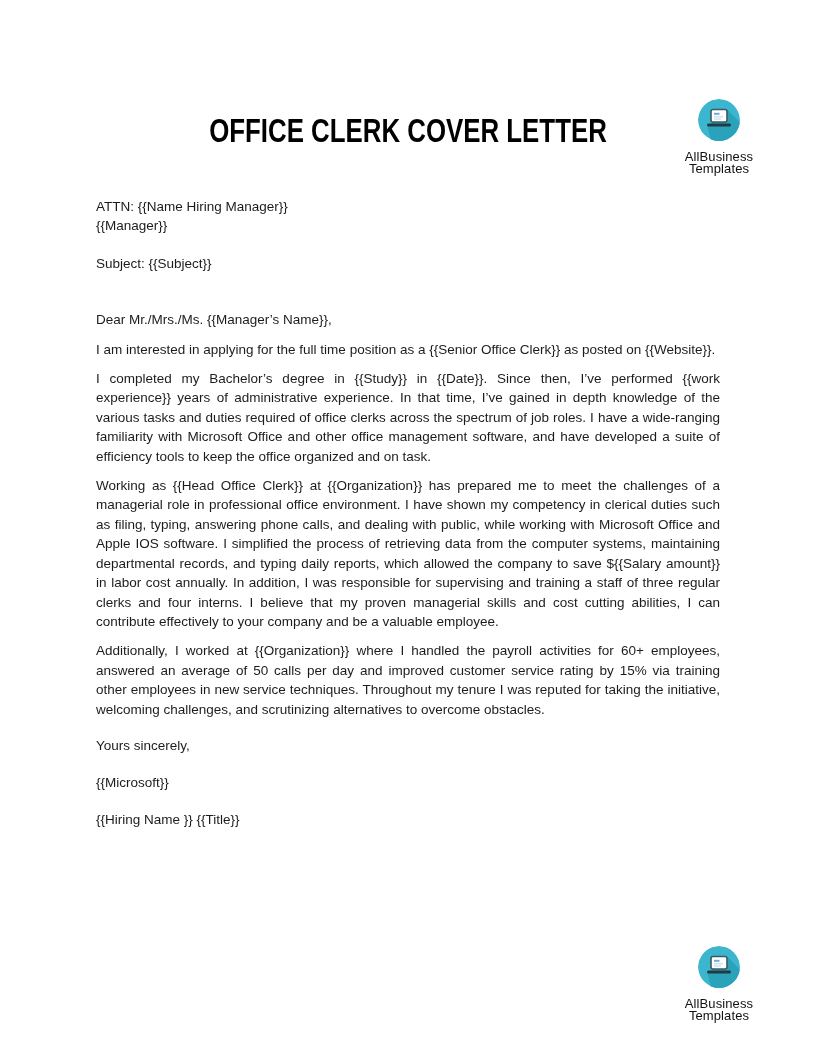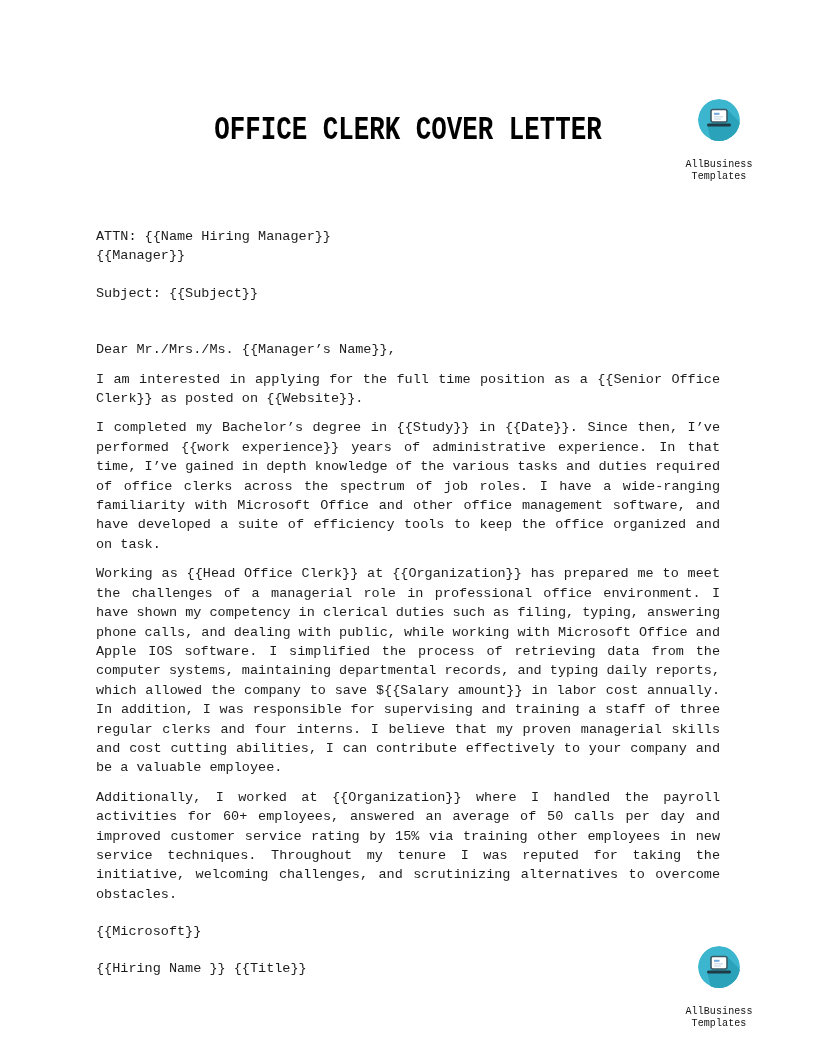"OFFICE CLERK COVER LETTER" .page { font-family: Liberation Mono, monospace -> Liberation Sans, sans-serif }
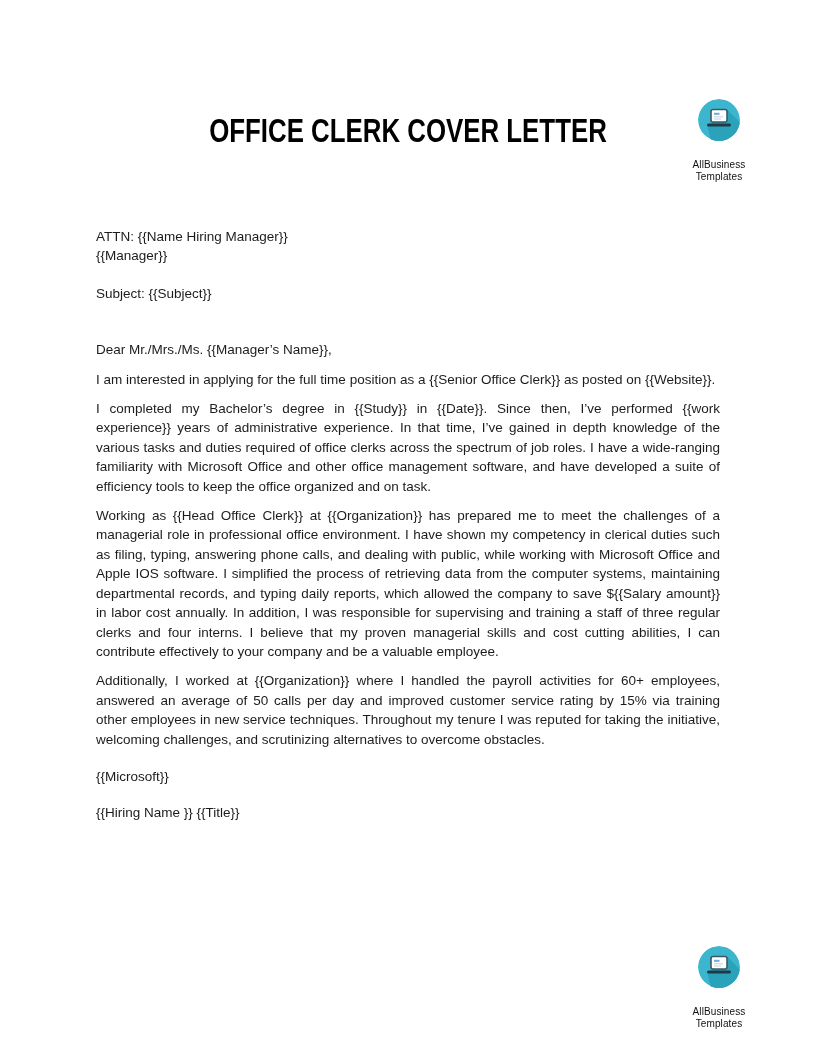"AllBusiness" .logo .brand { font-size: 10px -> 13px; margin-top: 18px -> 10px }
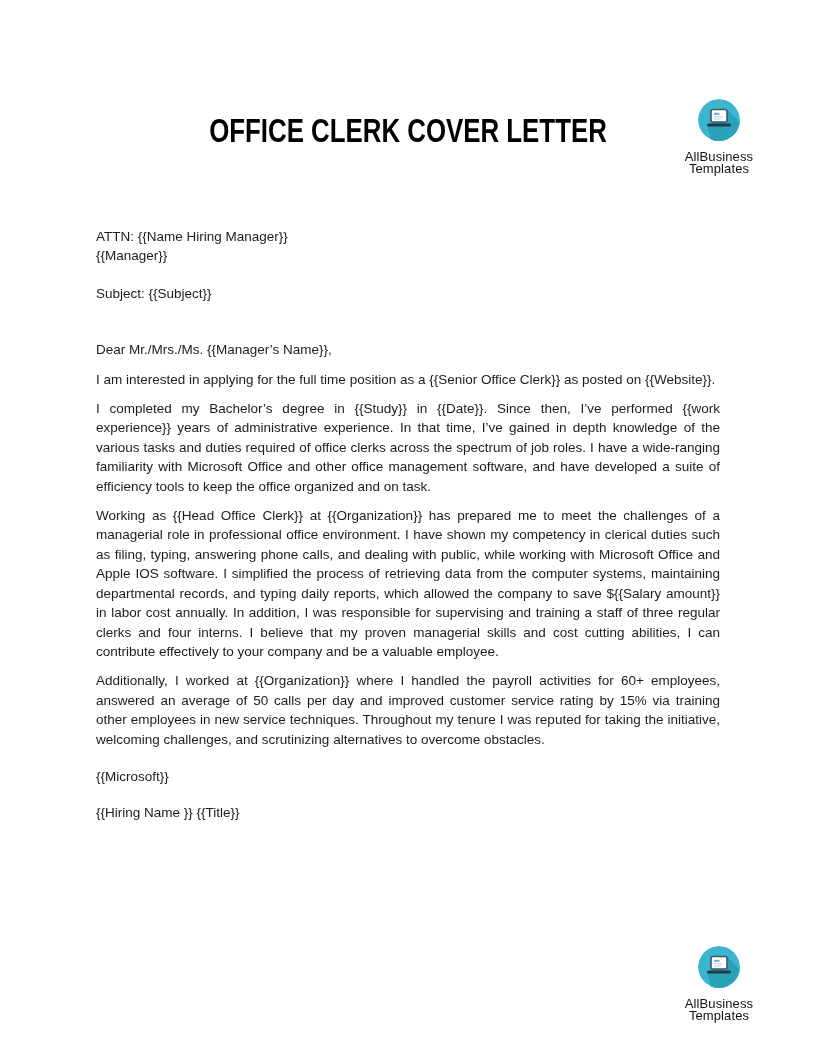"ATTN: {{Name Hiring Manager}}" .letter { margin-top: 30px -> none }
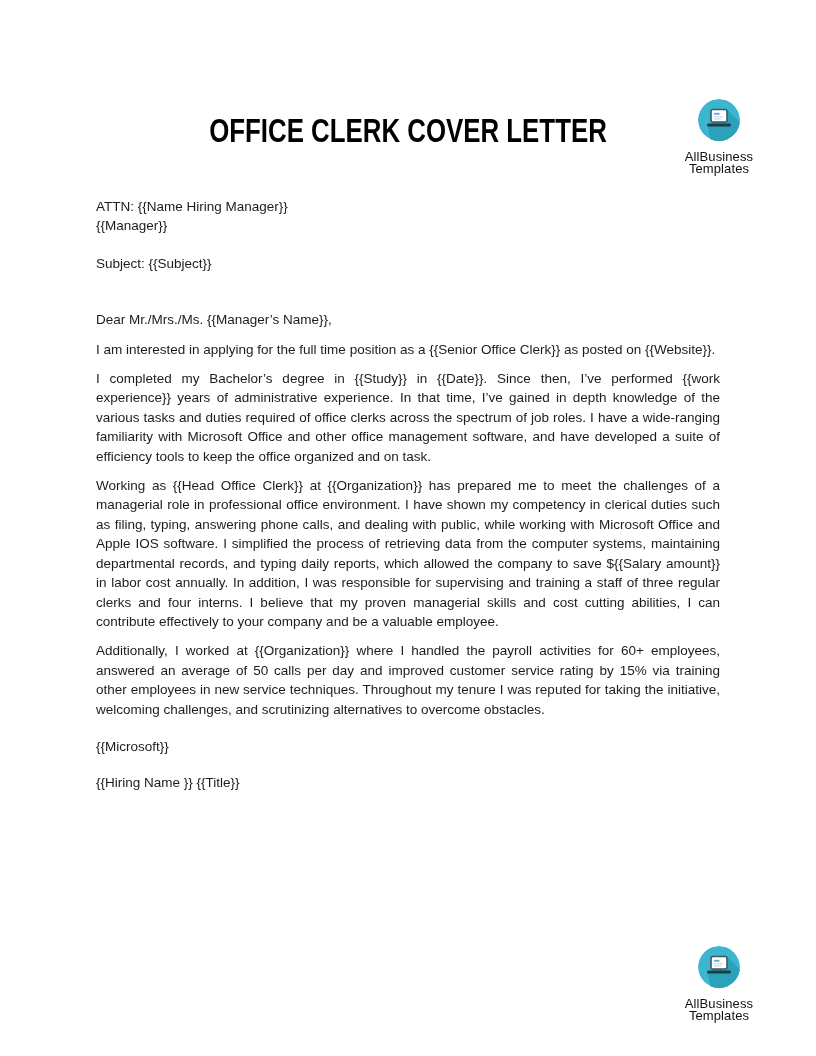"Yours sincerely," p.mt-m { html: none -> <p>Yours sincerely,</p> }
